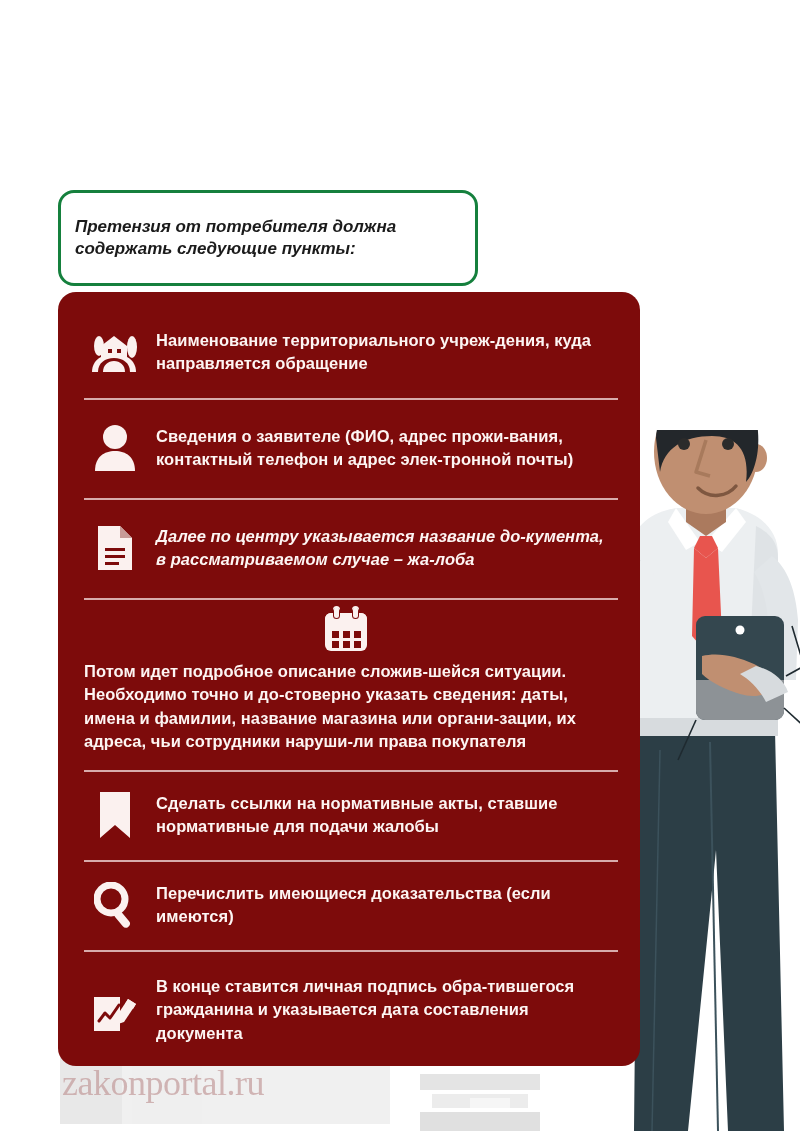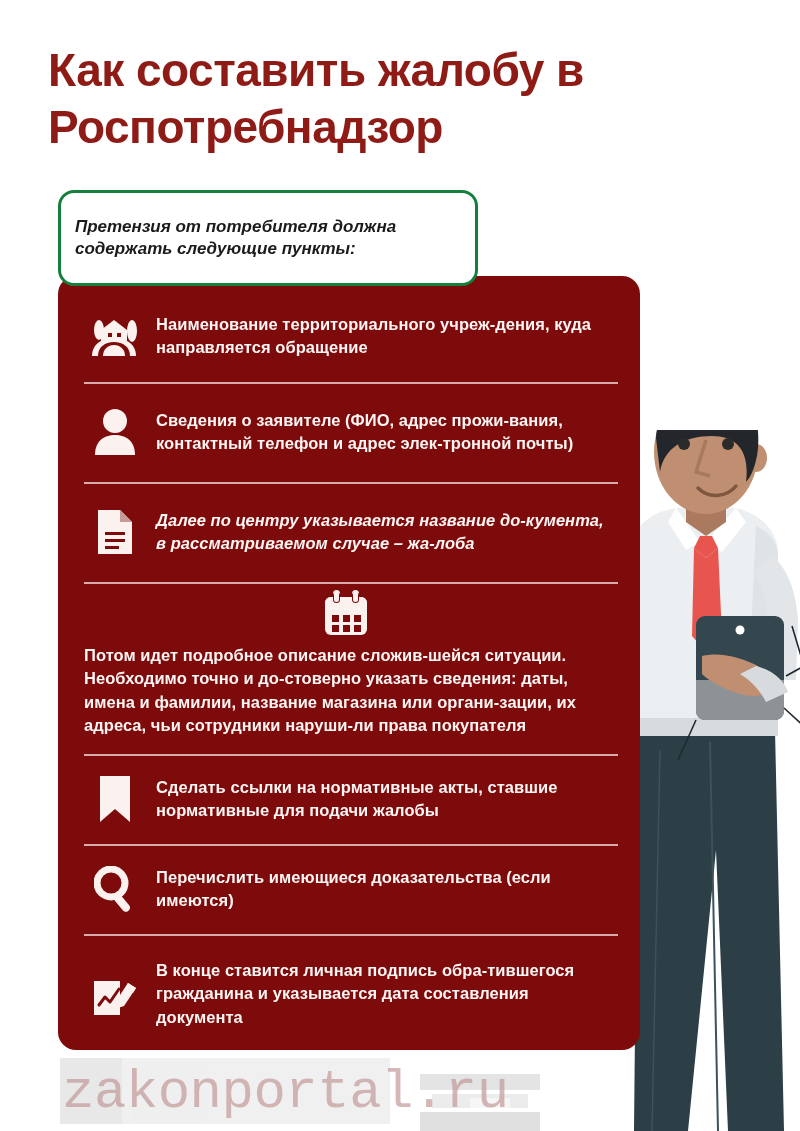"Как составить жалобу в" h1.title { html: <h1> <span>Как составить жалобу в</span> <span>Роспотребнадзор</span> </h1> -> none }
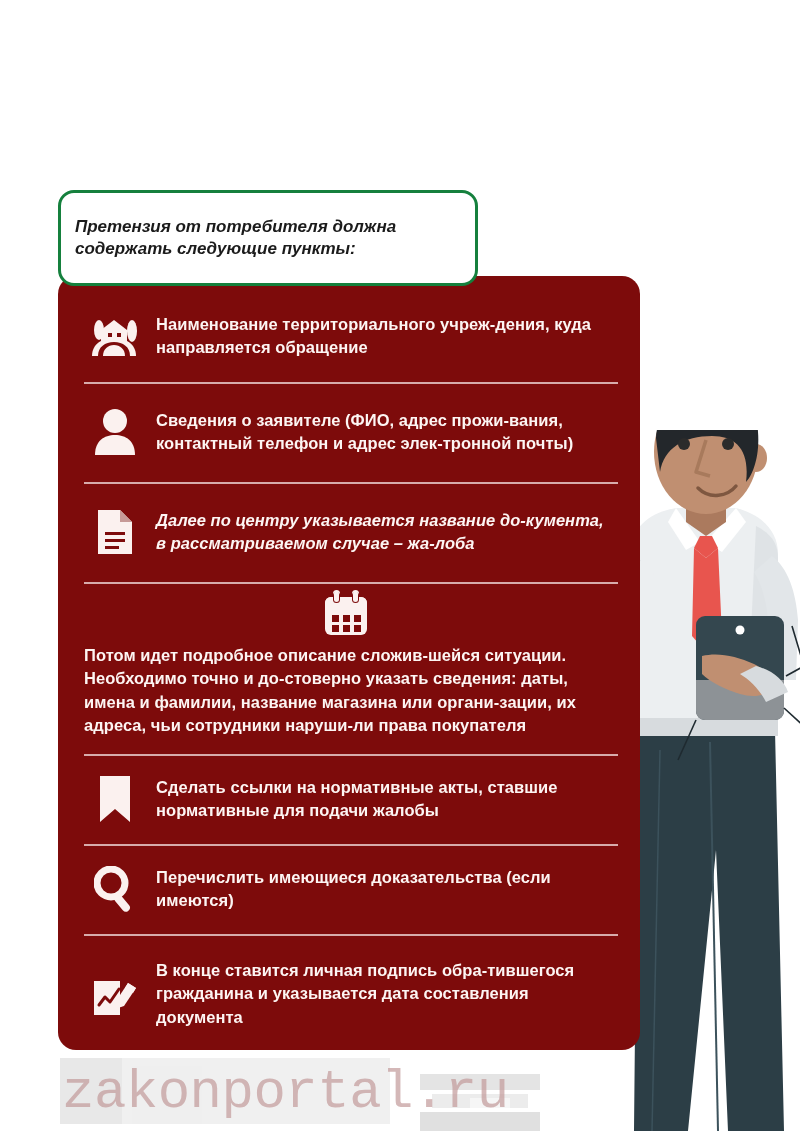"Наименование территориального" .card { top: 276px -> 292px }
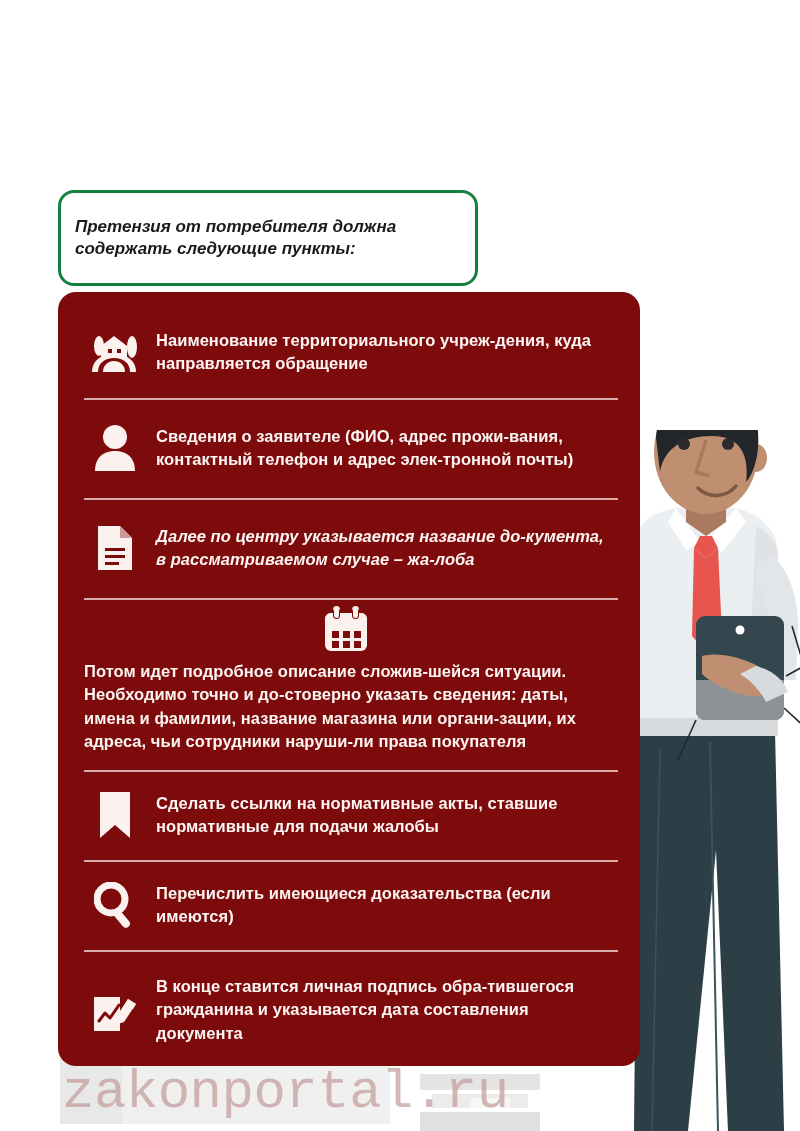"zakonportal.ru" .watermark { font-family: Liberation Mono, monospace -> Liberation Serif, serif; font-size: 54px -> 36px }
